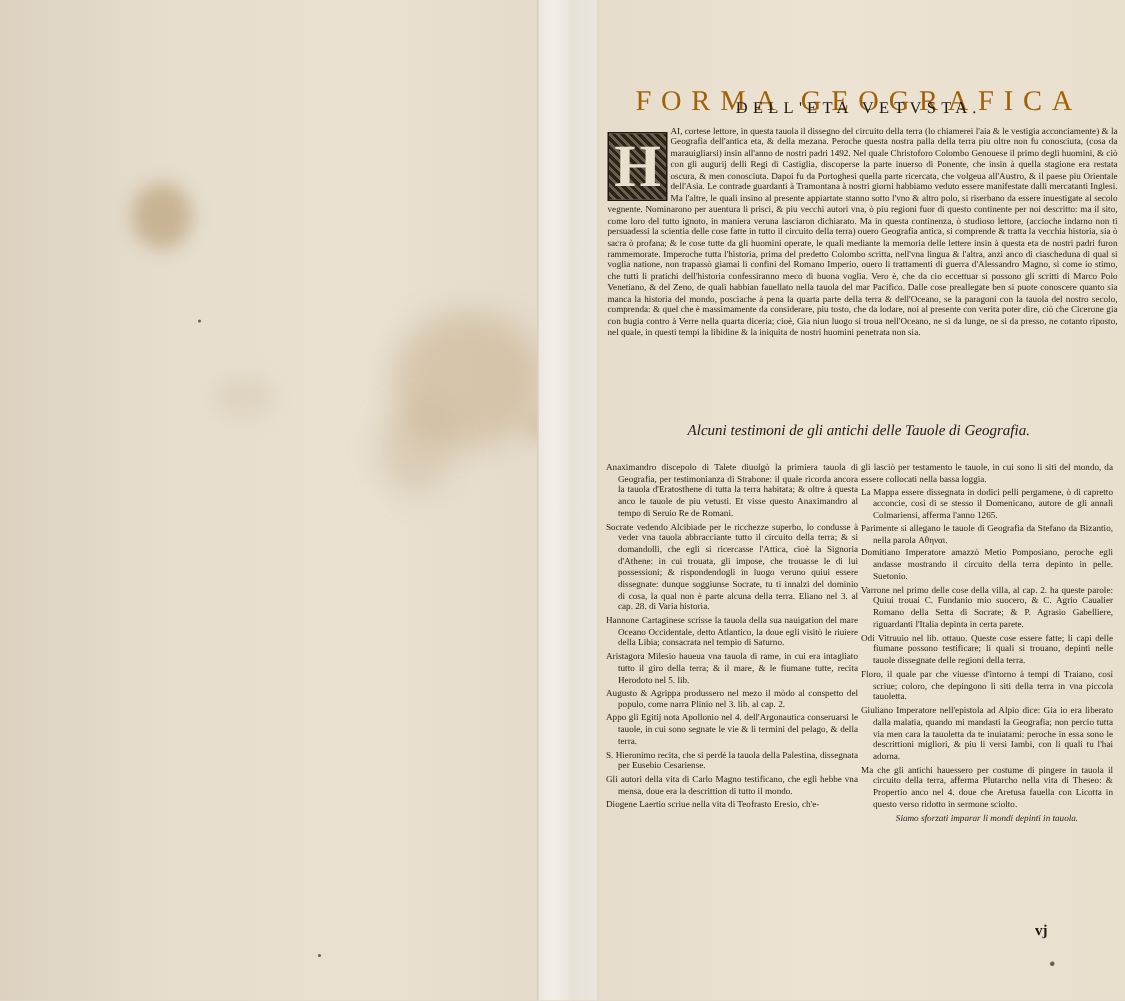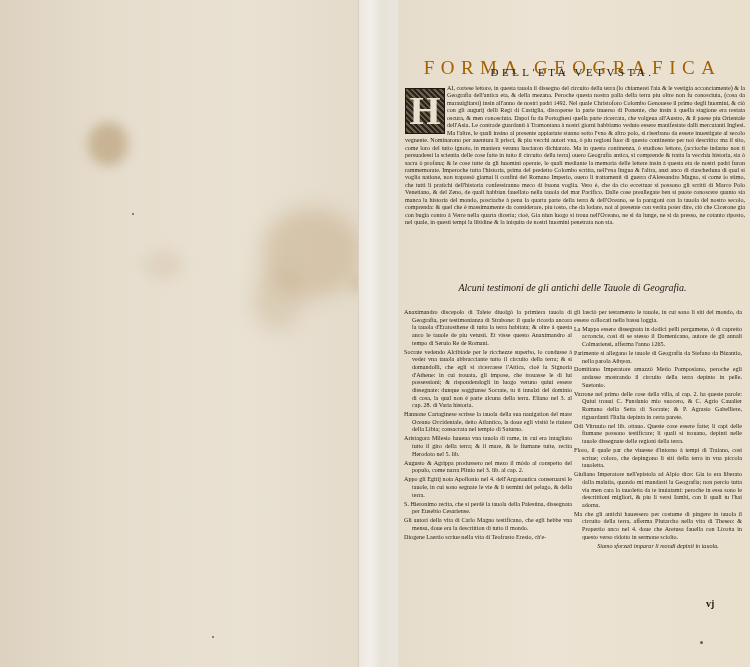"vj" .folio { margin-left: 16px -> none; top: 598px -> 615px }
